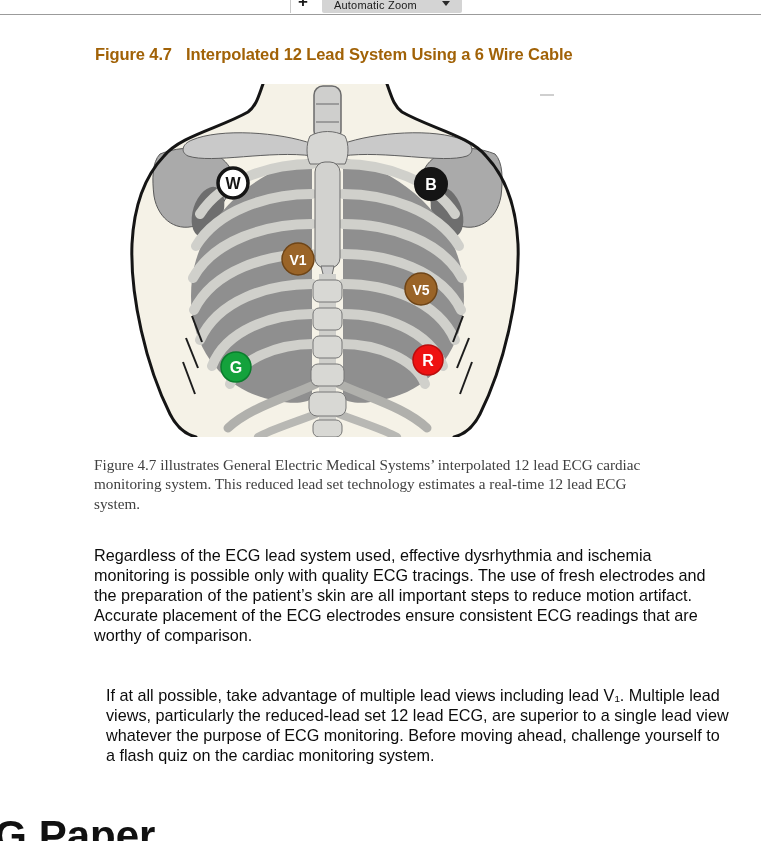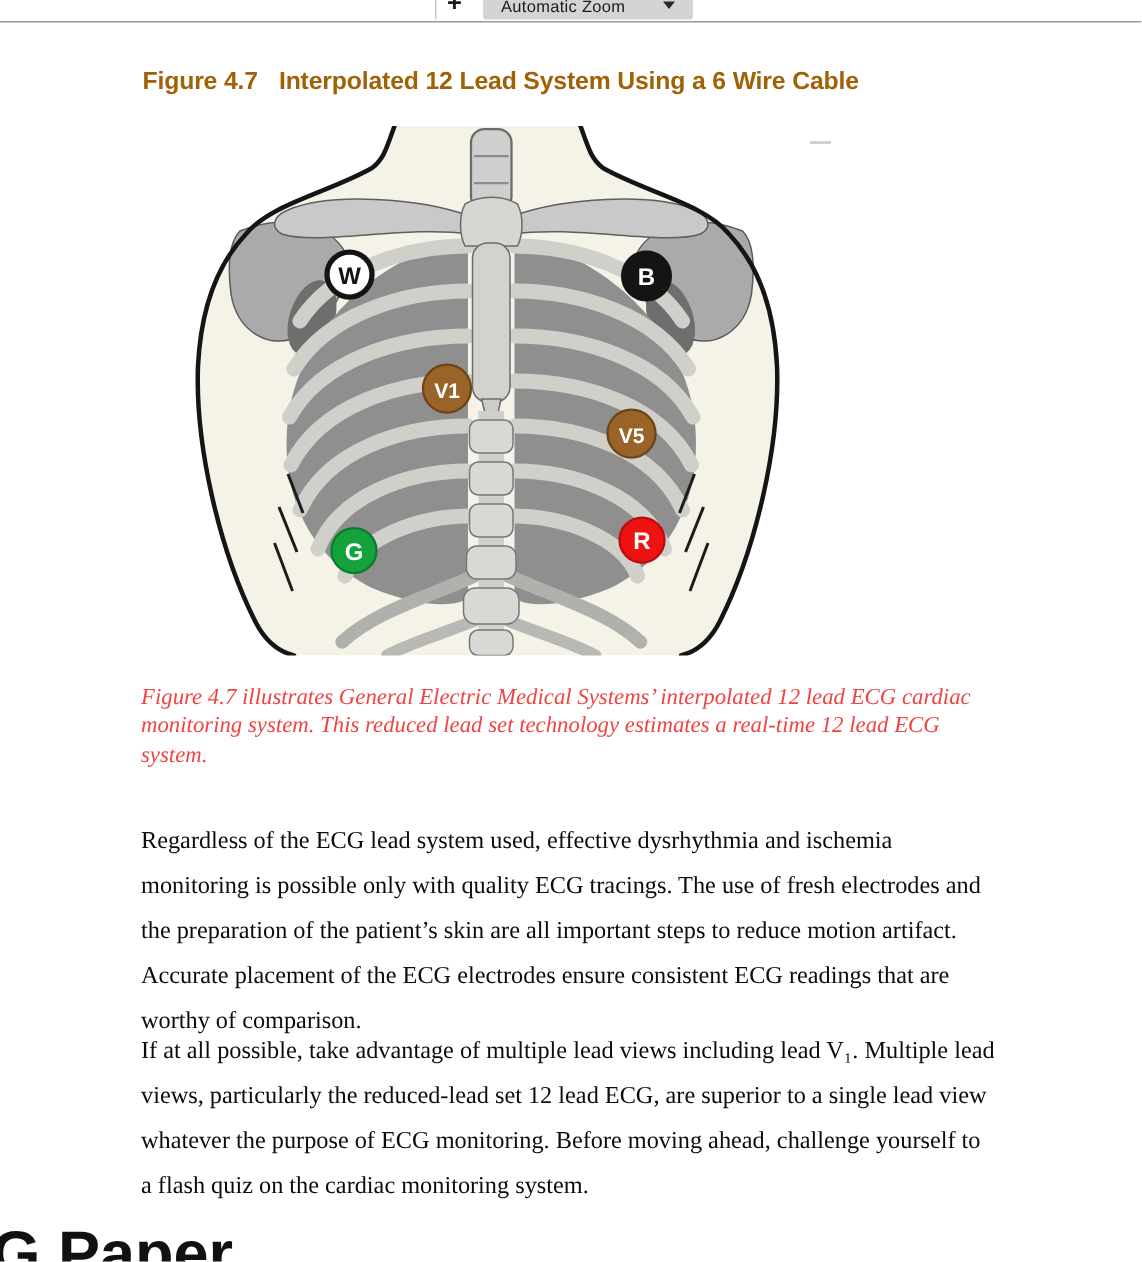"Figure 4.7 illustrates General Electric" .caption { color: #ef4444 -> #404040; font-style: italic -> none }
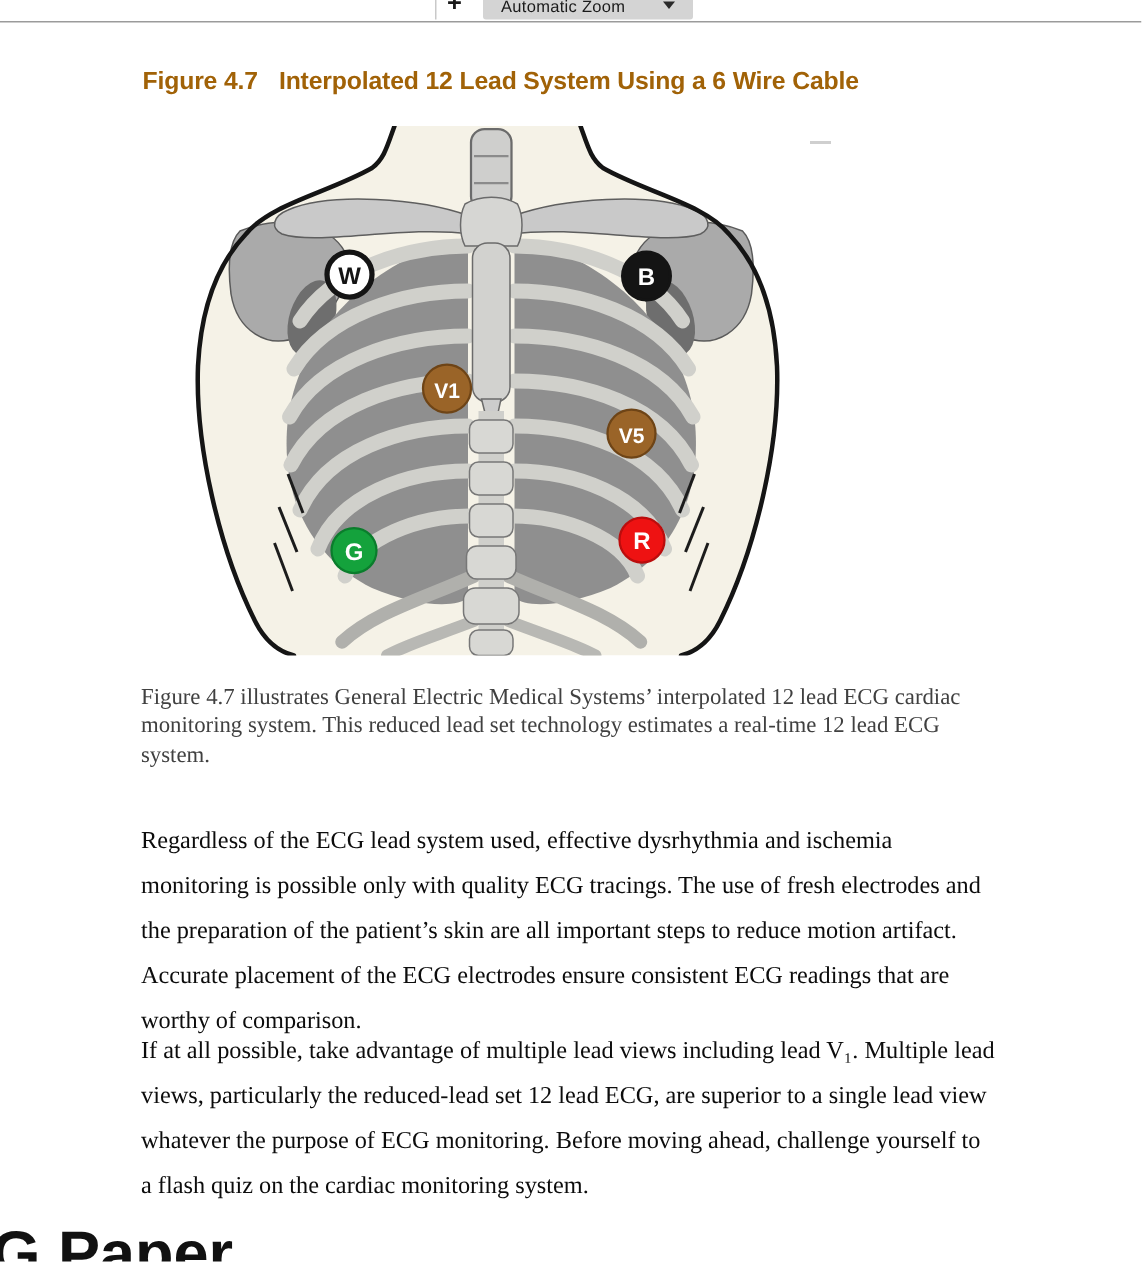"Regardless of the ECG lead" .bodytext { font-family: Liberation Serif, serif -> Liberation Sans, sans-serif; line-height: 30px -> 20px }
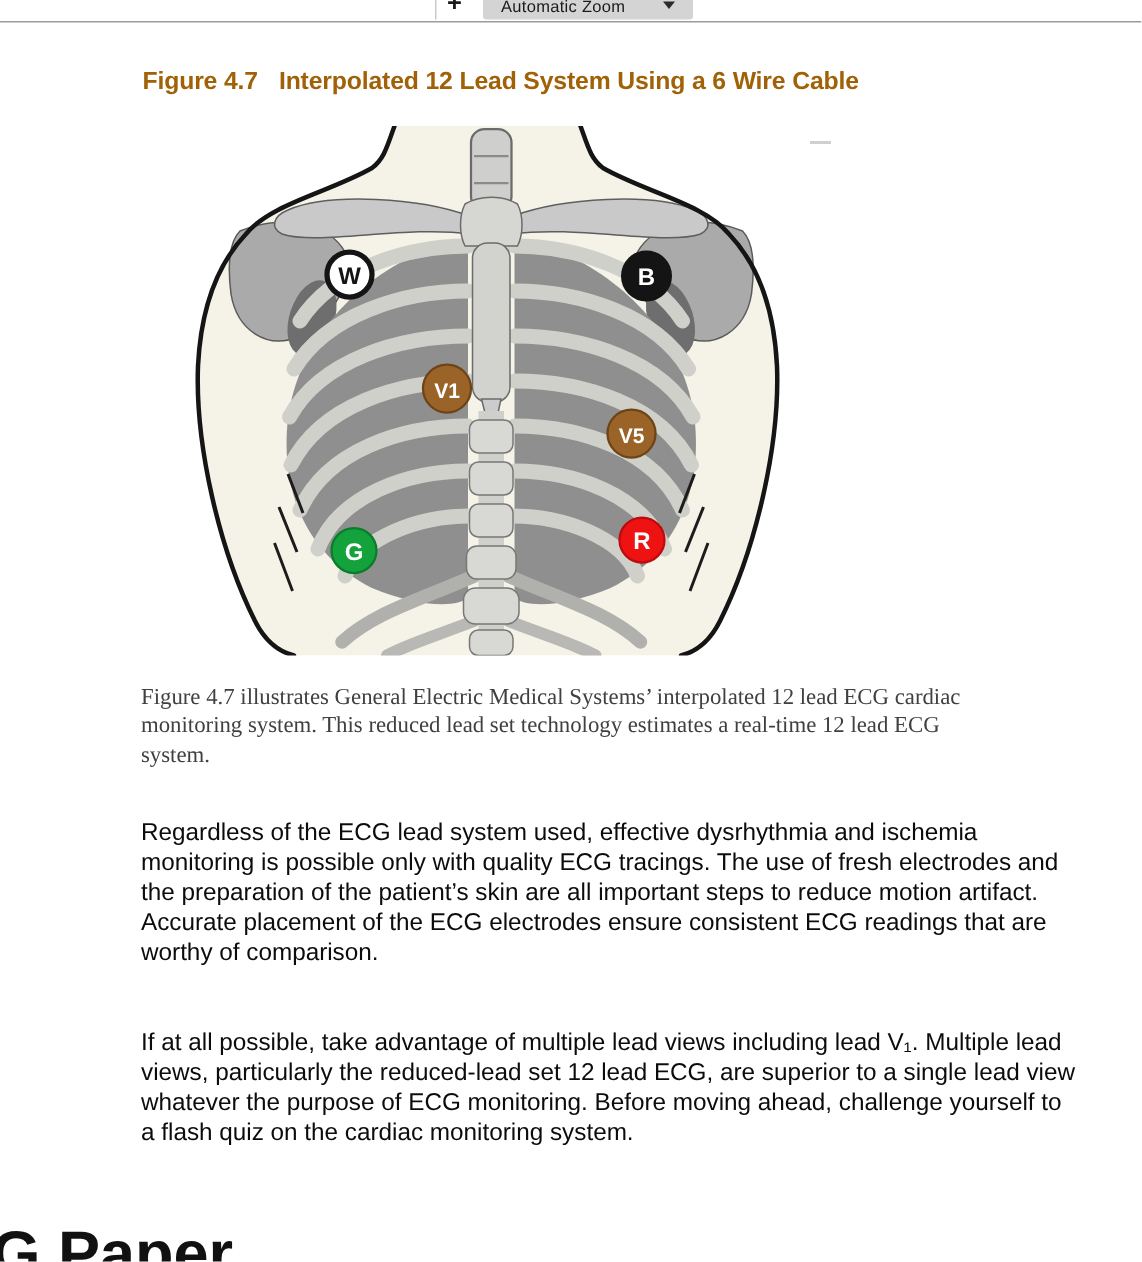"If at all possible, take" .para2 { margin-left: none -> 12px }
